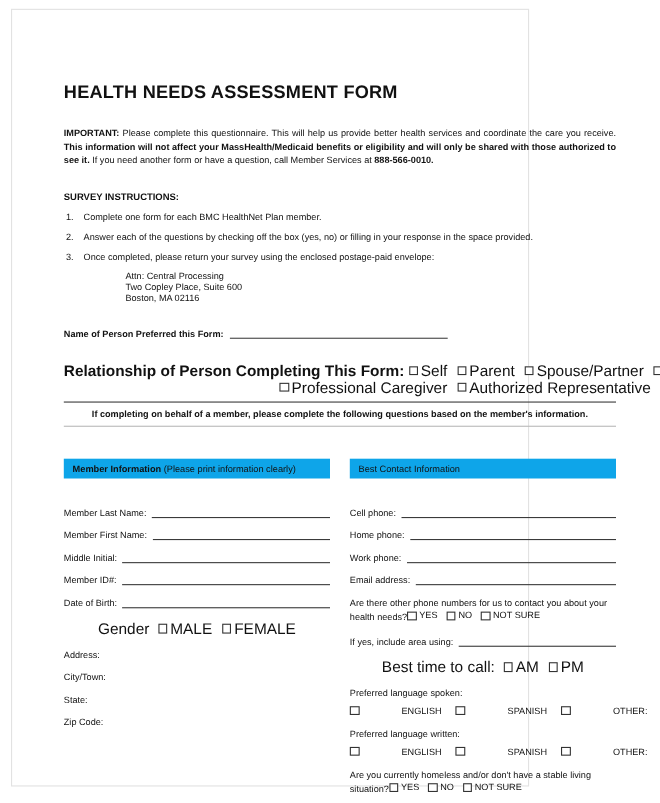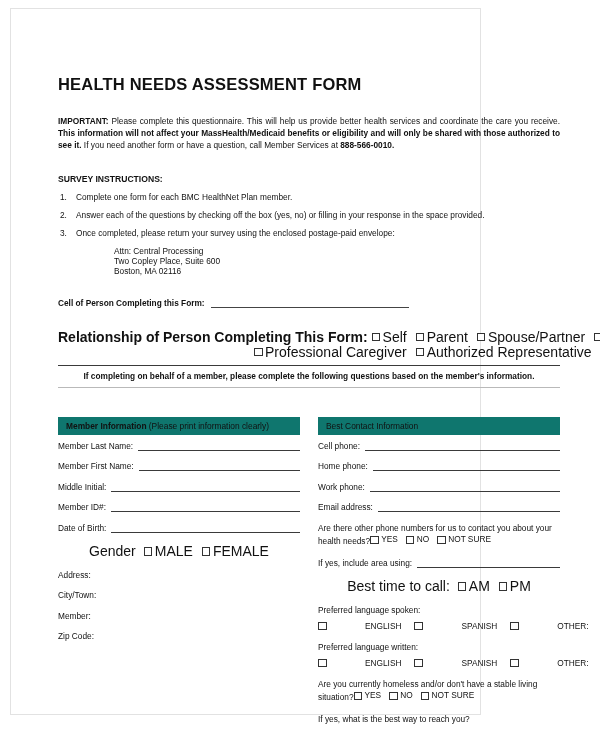"Cell of Person Completing this" span { text: Cell of Person Completing -> Name of Person Preferred }
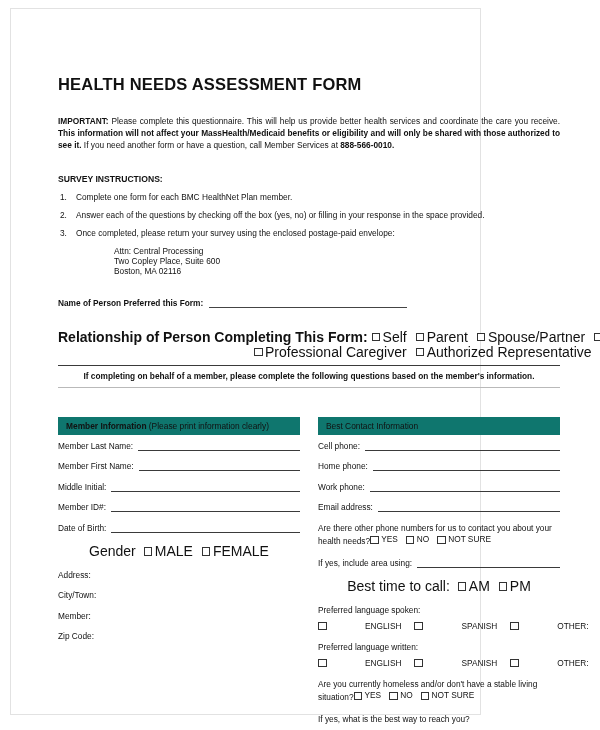"Member Information (Please print" .bar { background: #0f766e -> #0ea5e9; margin-bottom: 6px -> 26px }
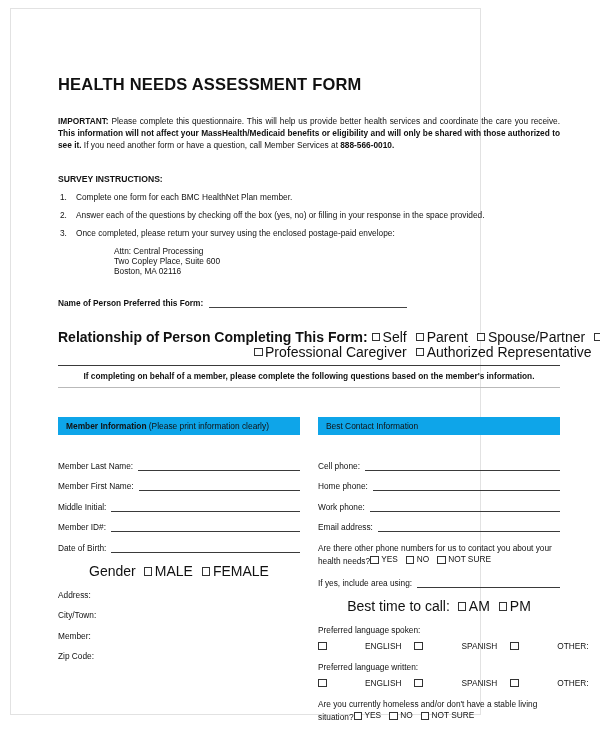"Member:" div.plain { text: Member -> State }
